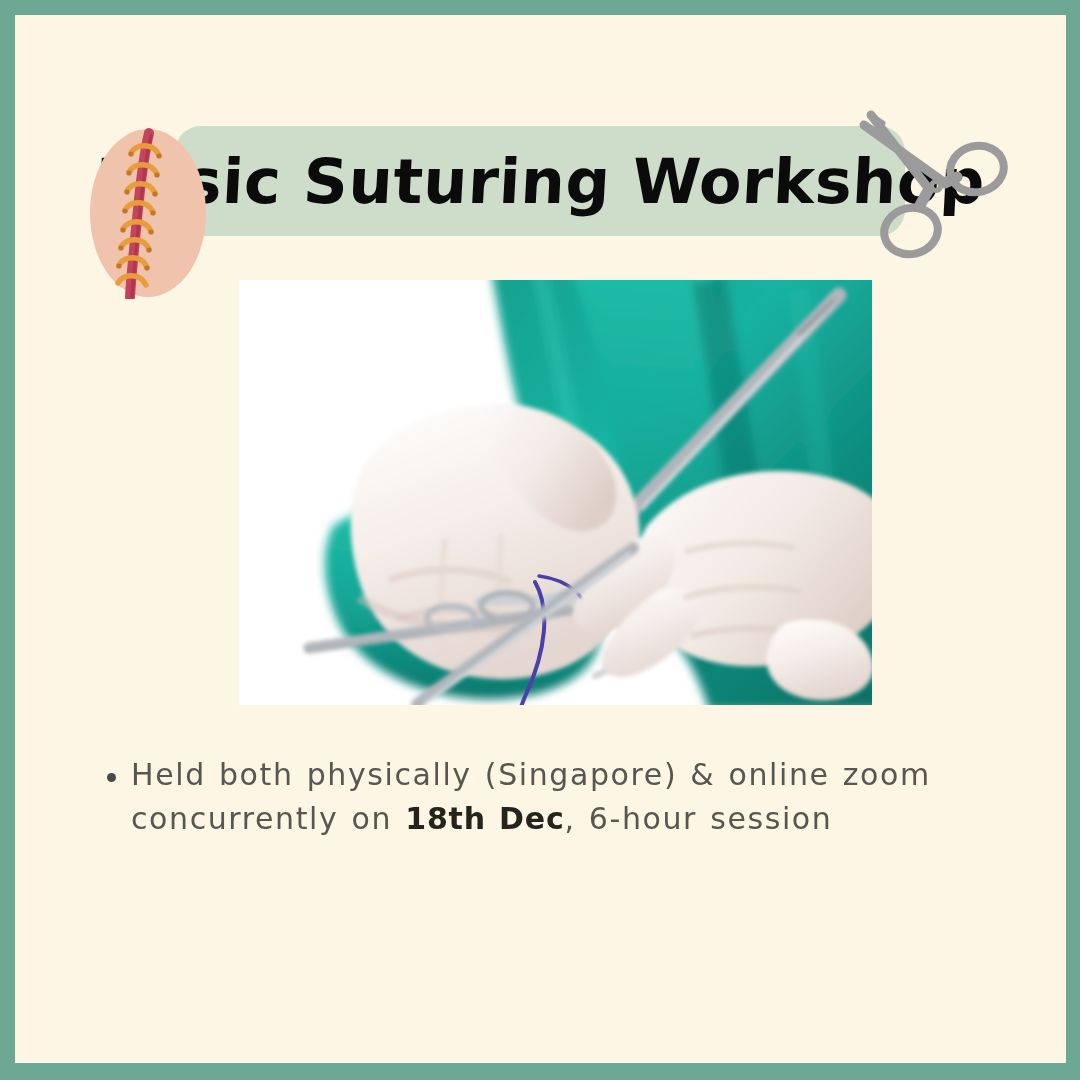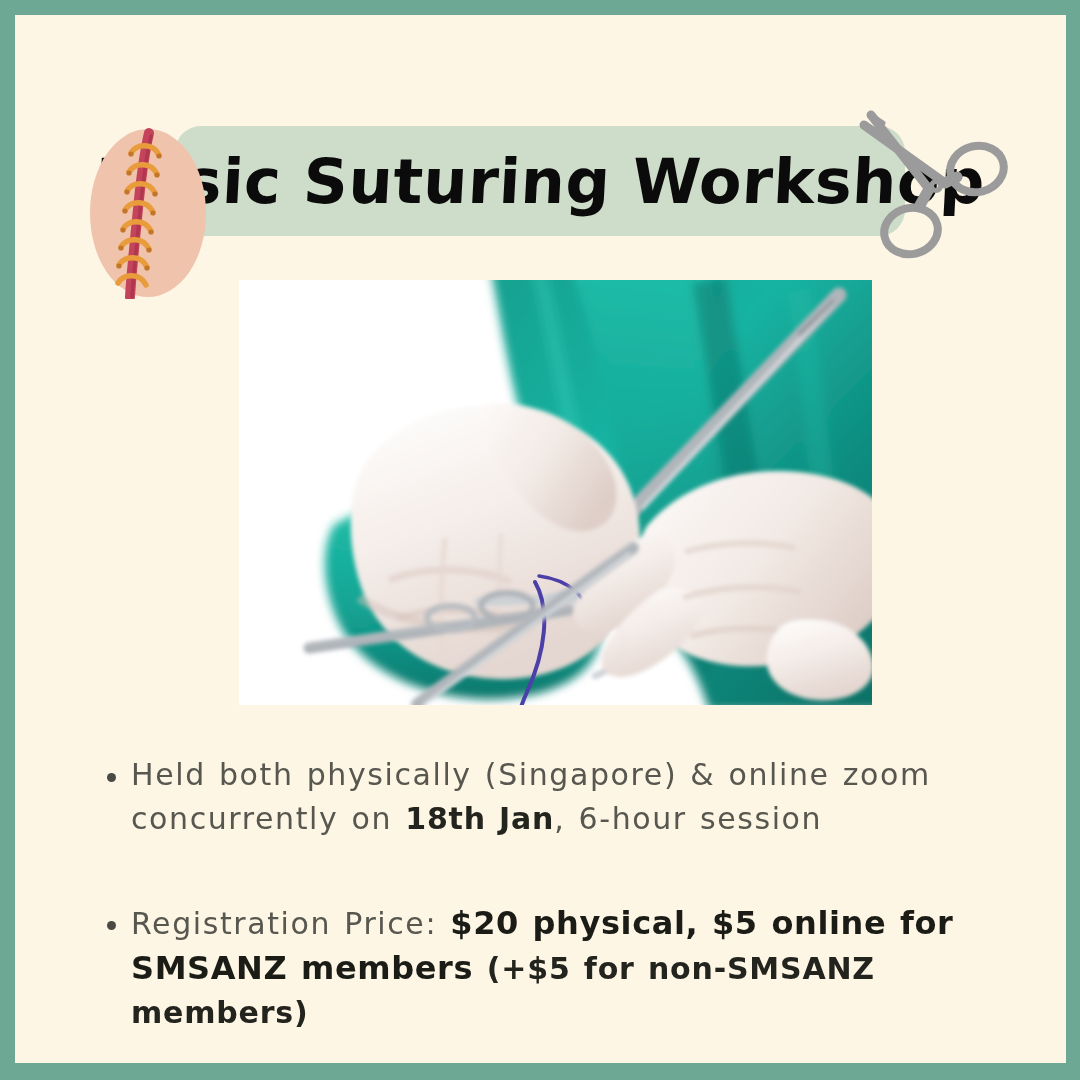"18th Jan" span.em { text: Jan -> Dec }
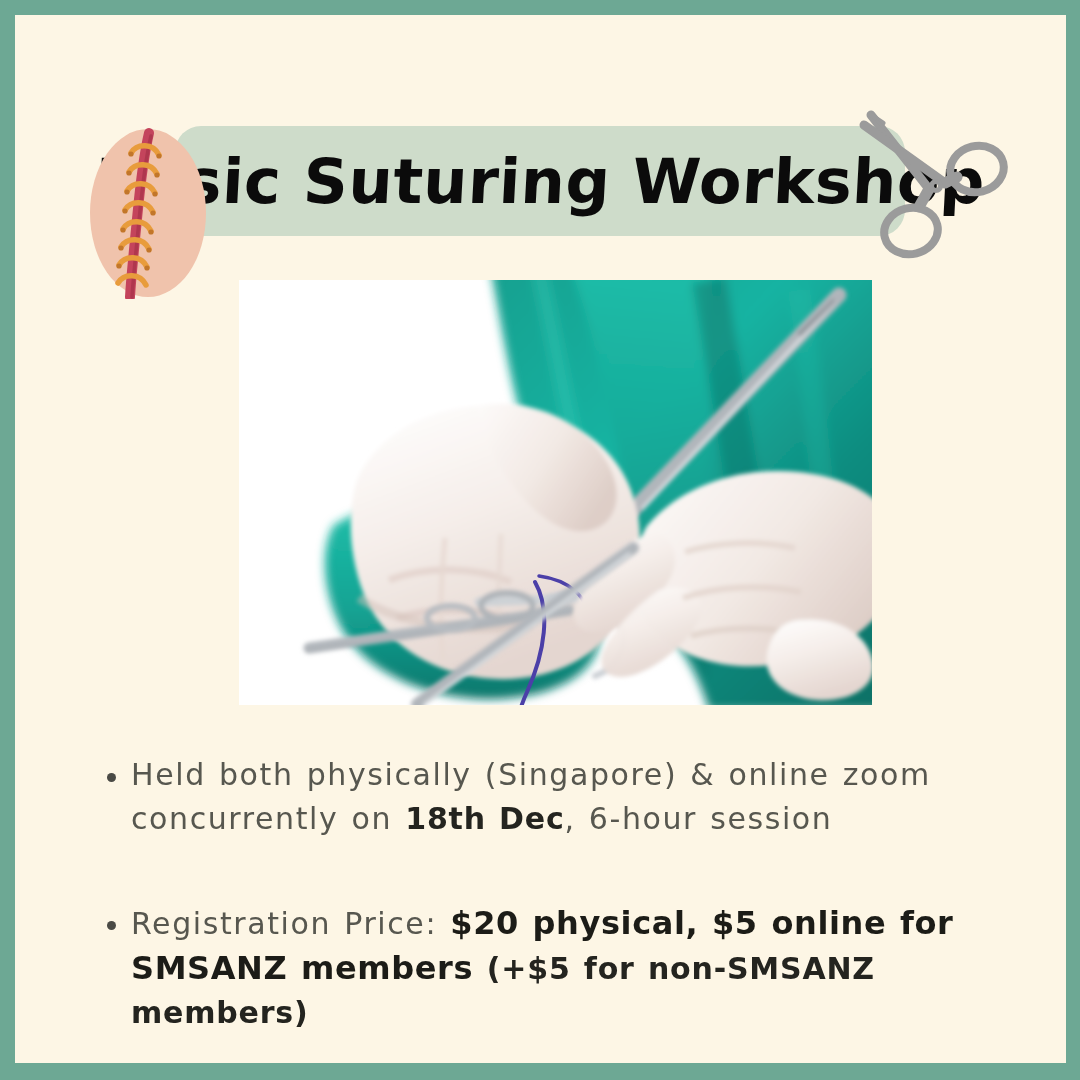"Registration Price: $20 physical, $5" div.bullet-row { html: <div> <span></span> <div><span>Registration Price: </span><span>$20 physical, $5 online for SMSANZ members </span><span>(+$5 for non-SMSANZ members)</span></div> </div> -> none }
